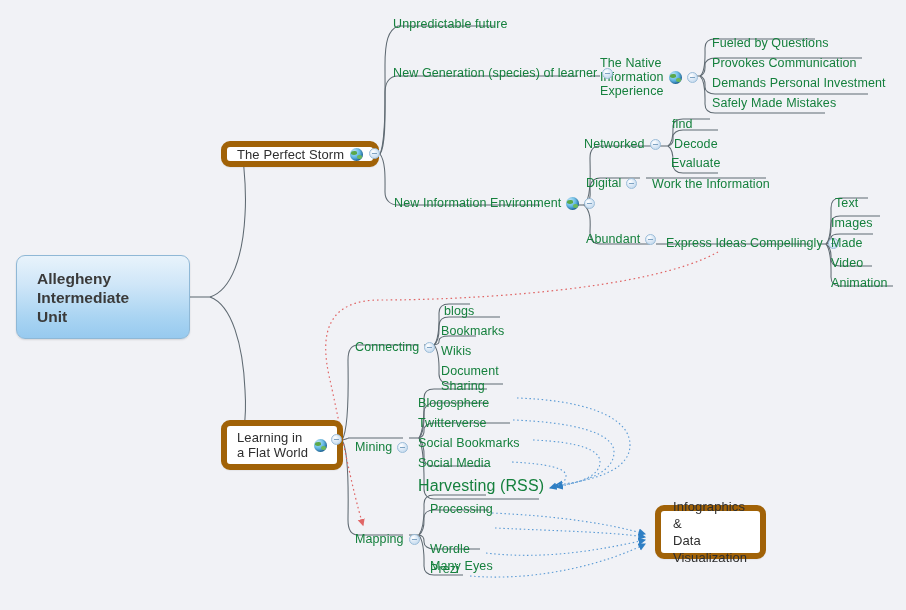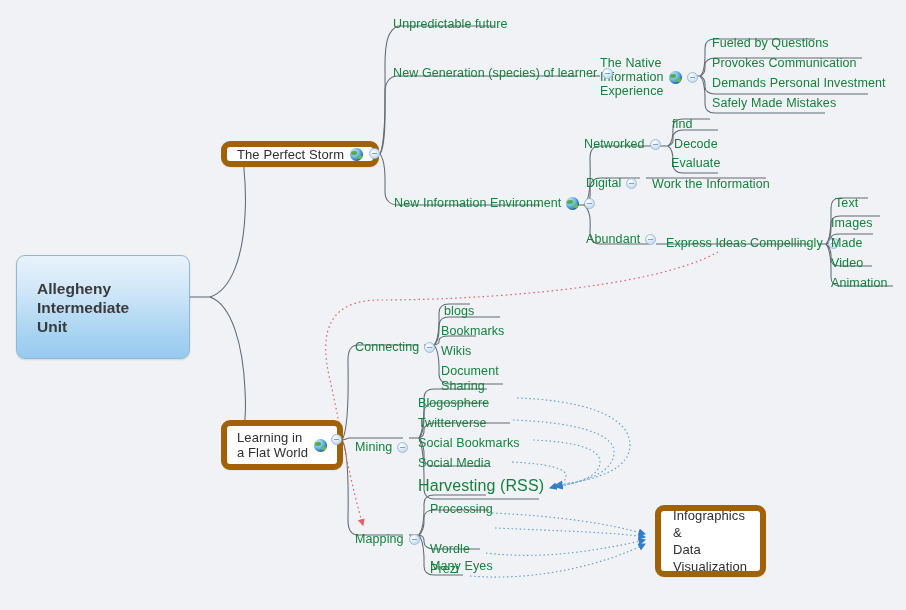"Allegheny" .root-node { height: 104px -> 84px }
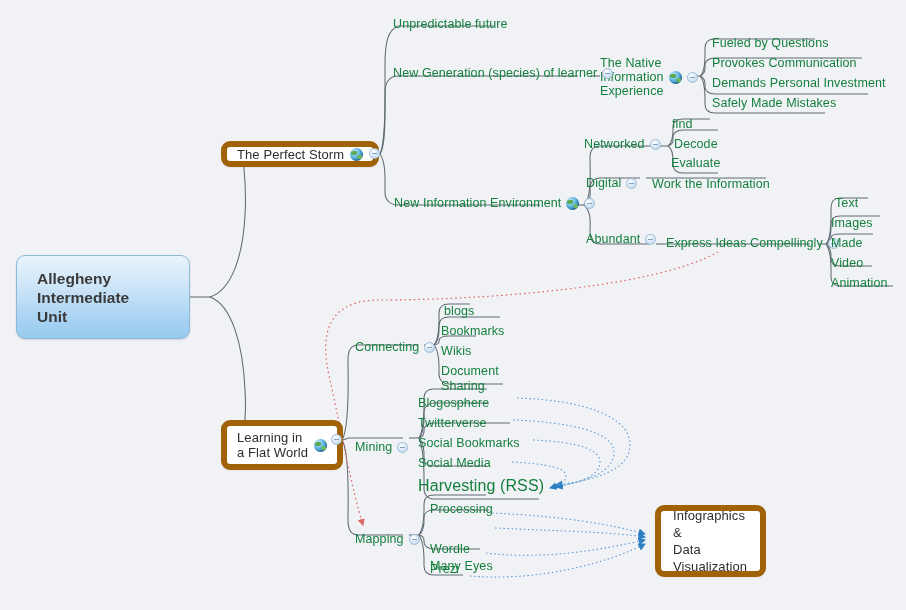"Infographics &" div.box-node { height: 72px -> 54px }
